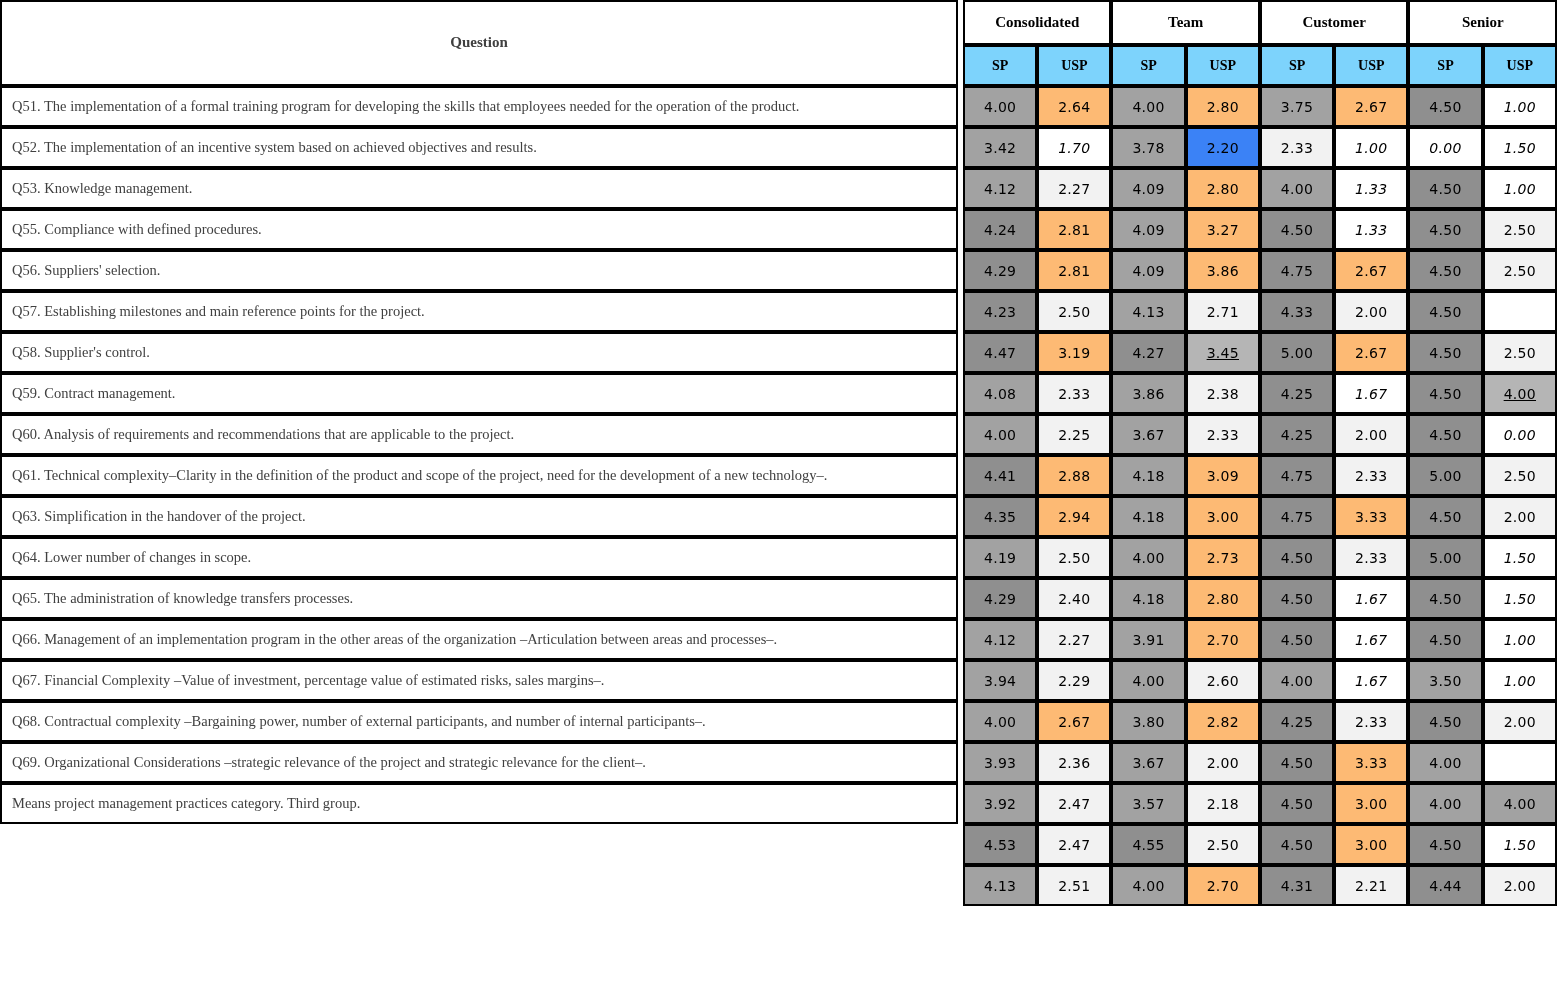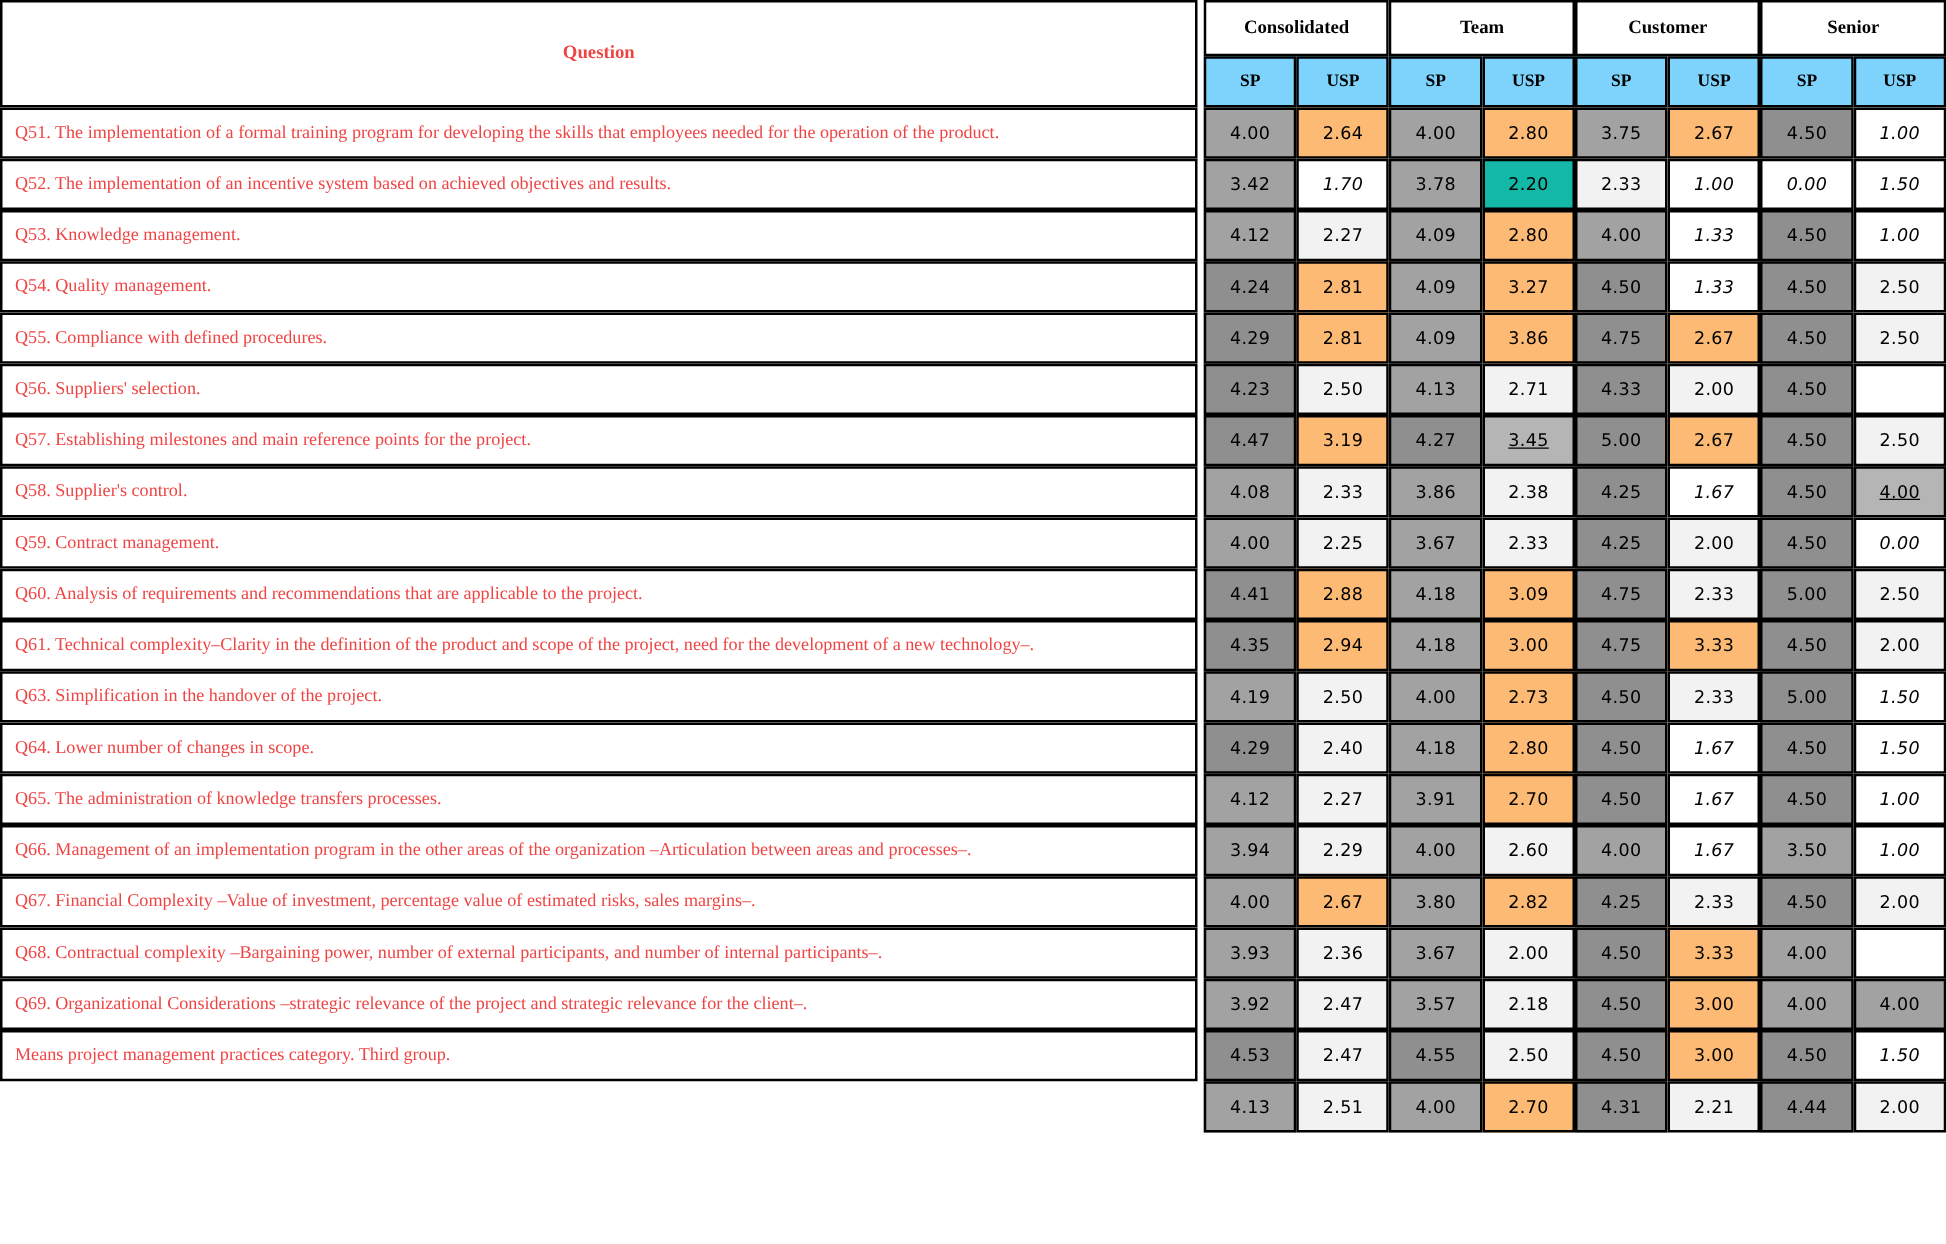"Question" #qtable td { color: #ef4444 -> #404040 }
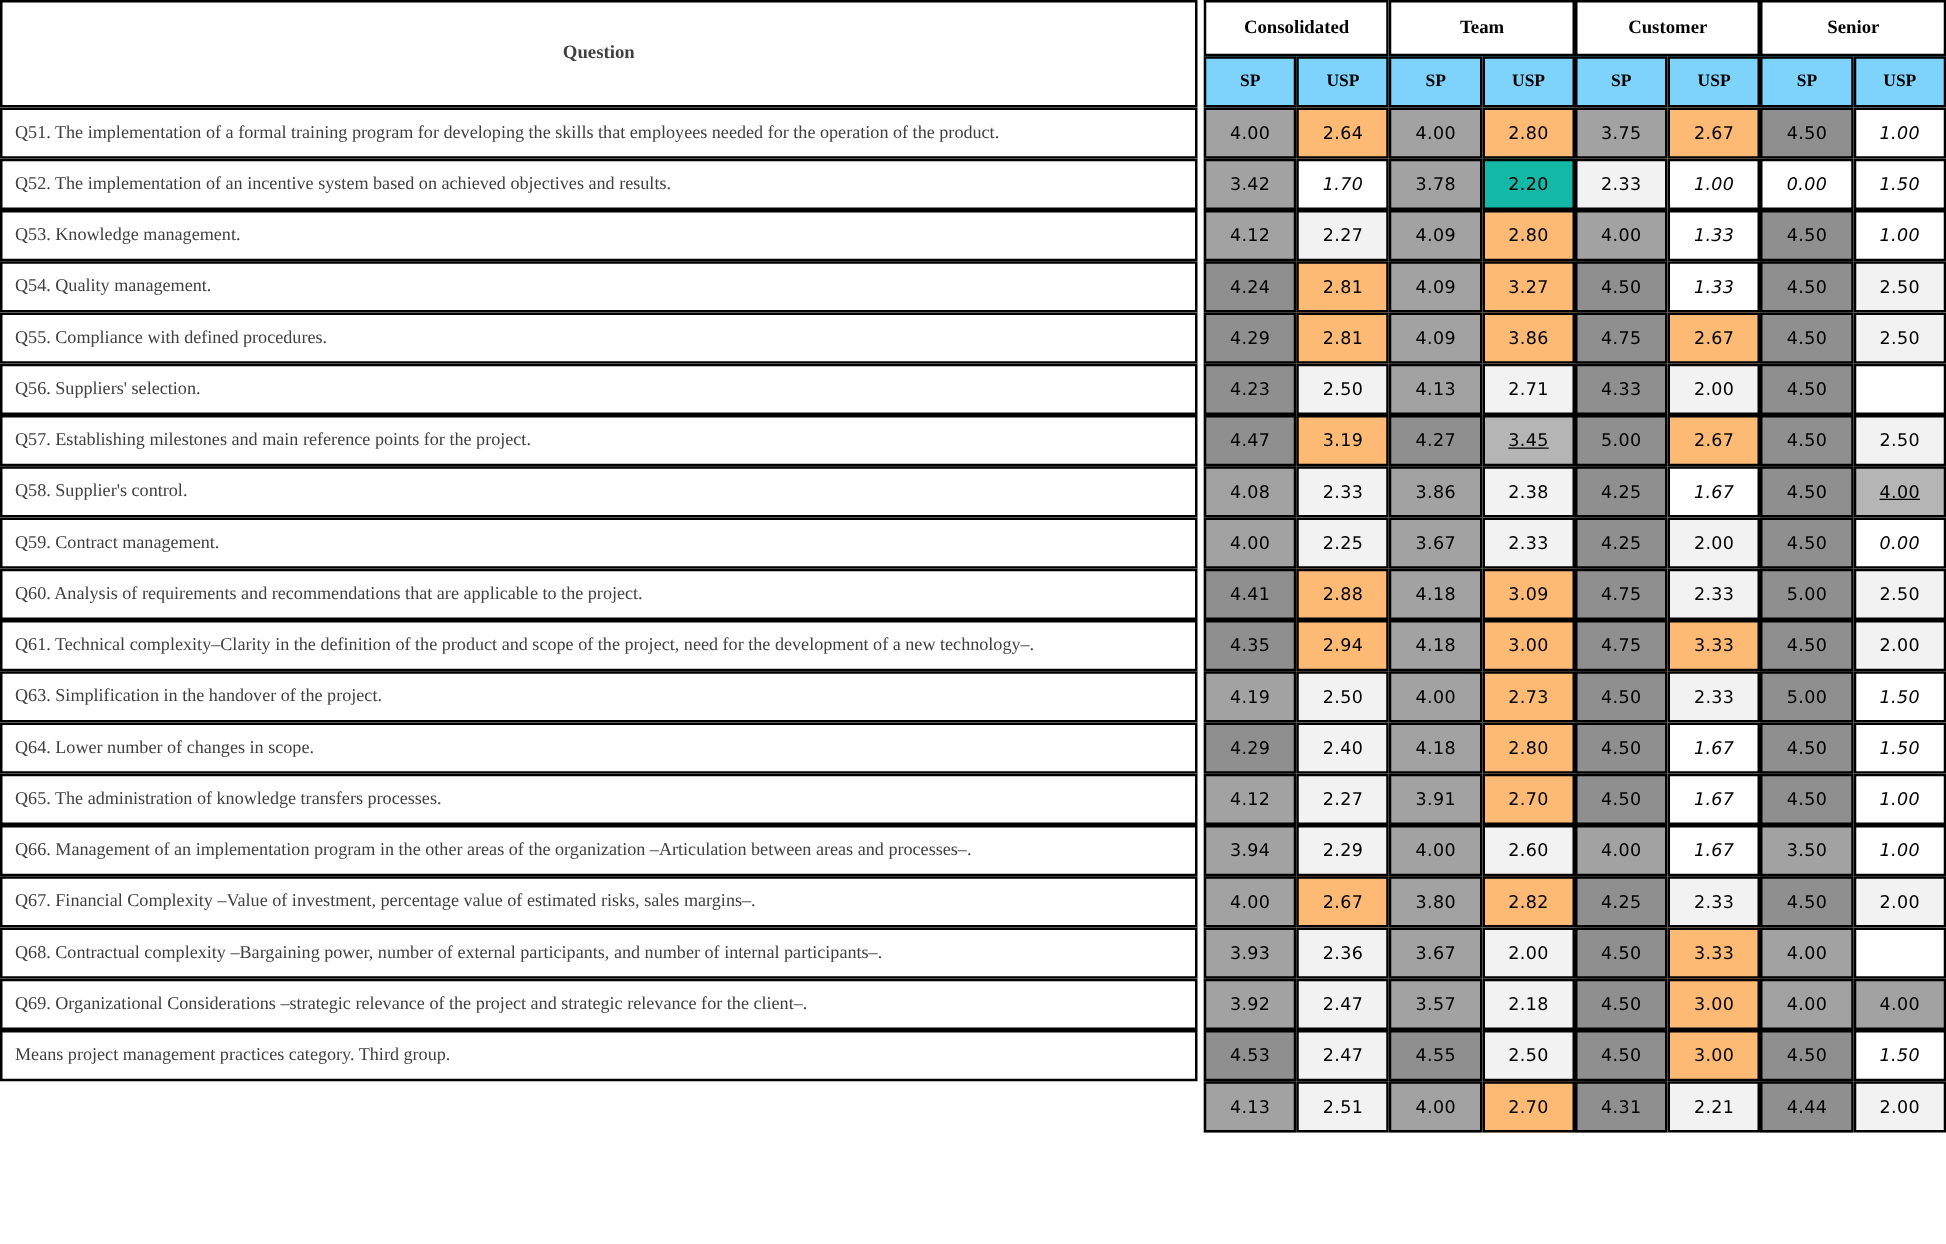"2.20" .sh-2 { background: #14b8a6 -> #3b82f6 }
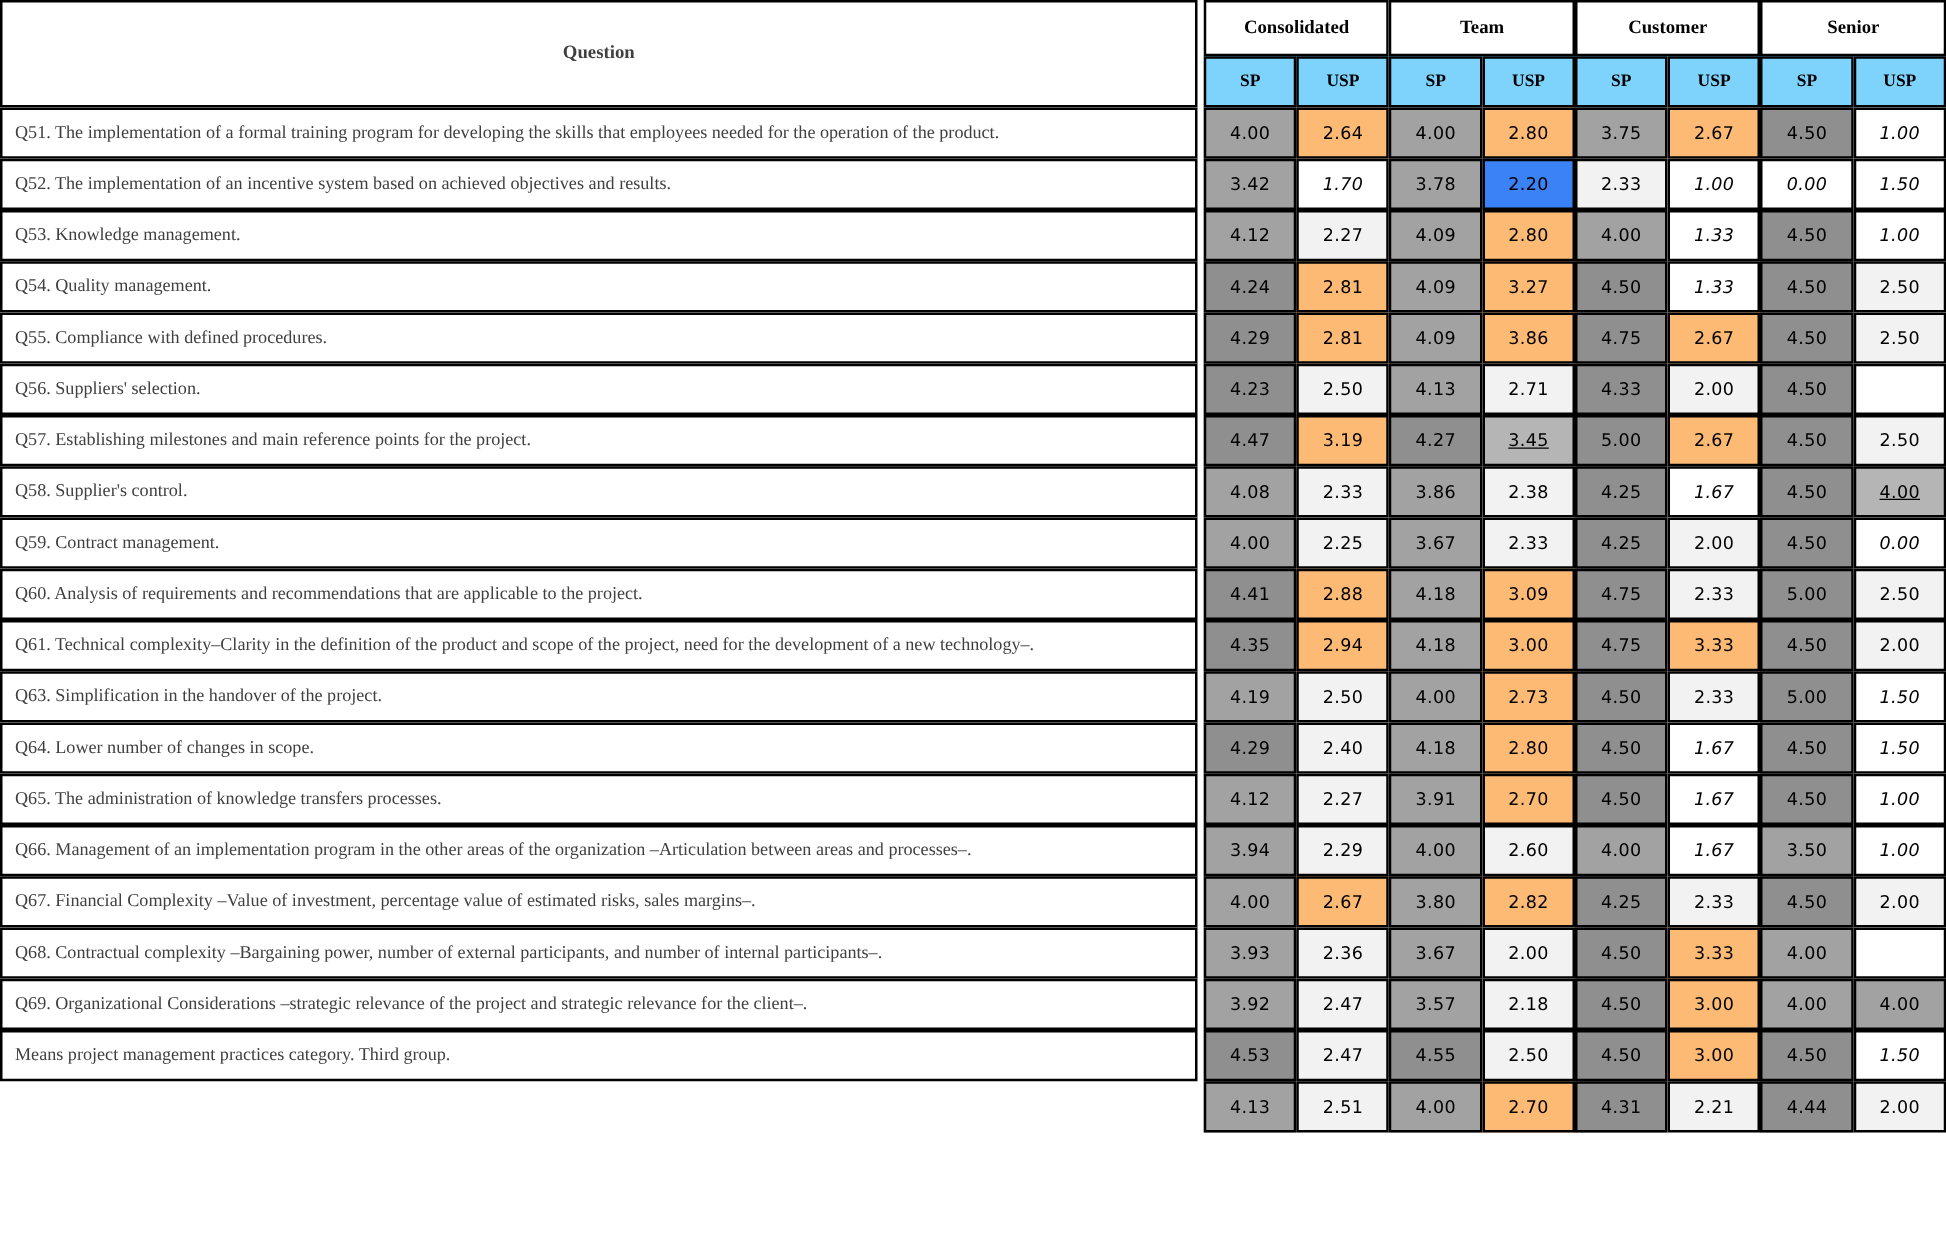"Q54. Quality management." tr { html: <tr> <td>Q54. Quality management.</td> </tr> -> none }
